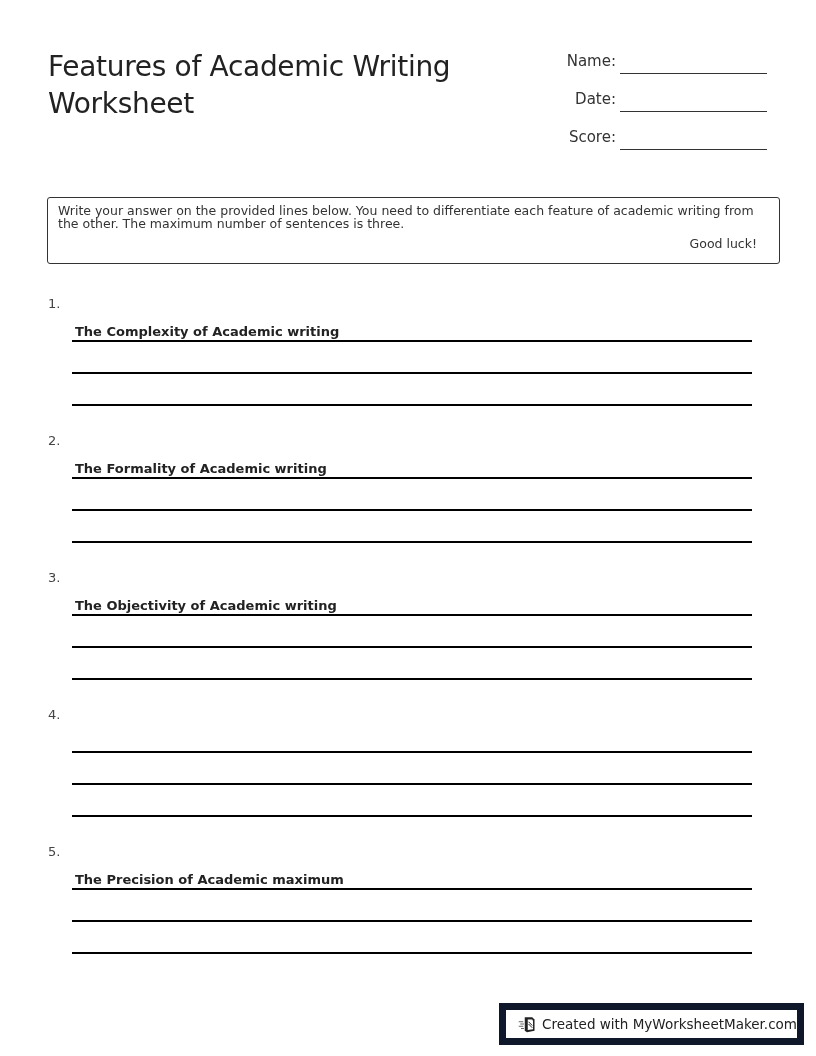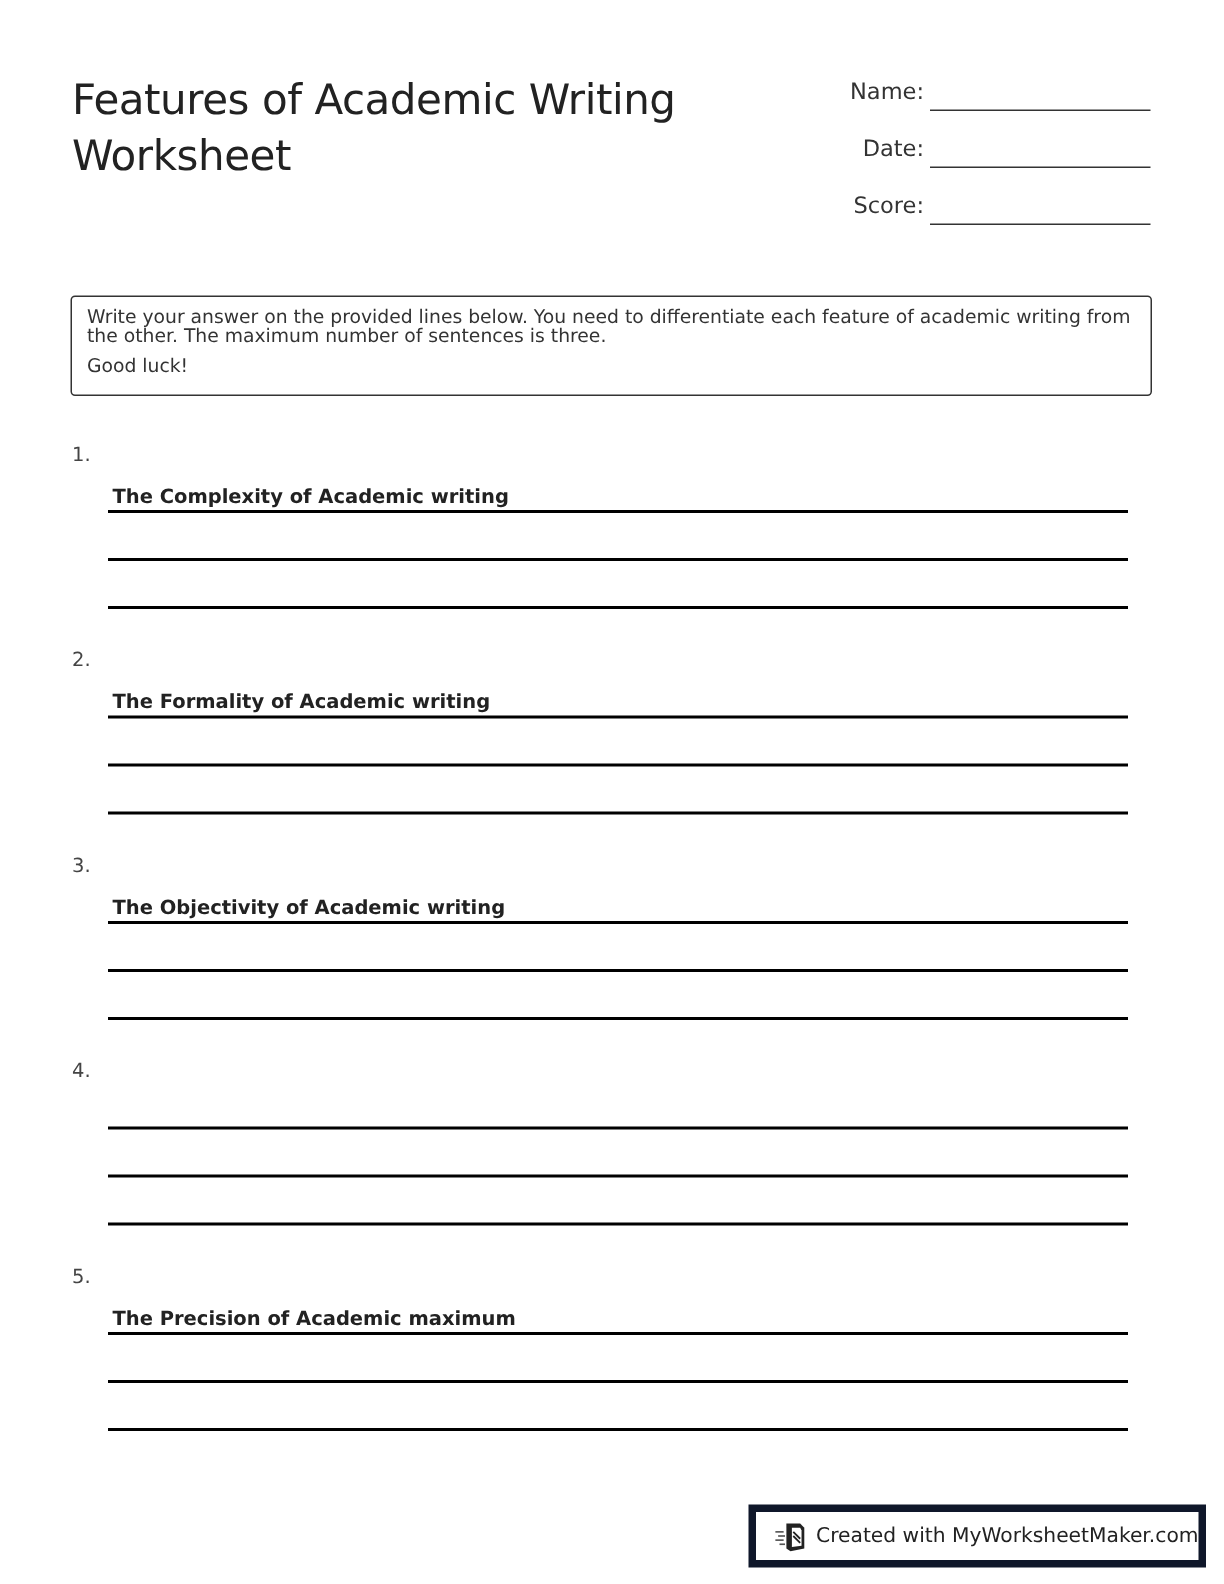"Write your answer on the" .instructions { padding: 7px 10px 0 10px -> 7px 22px 0 10px }
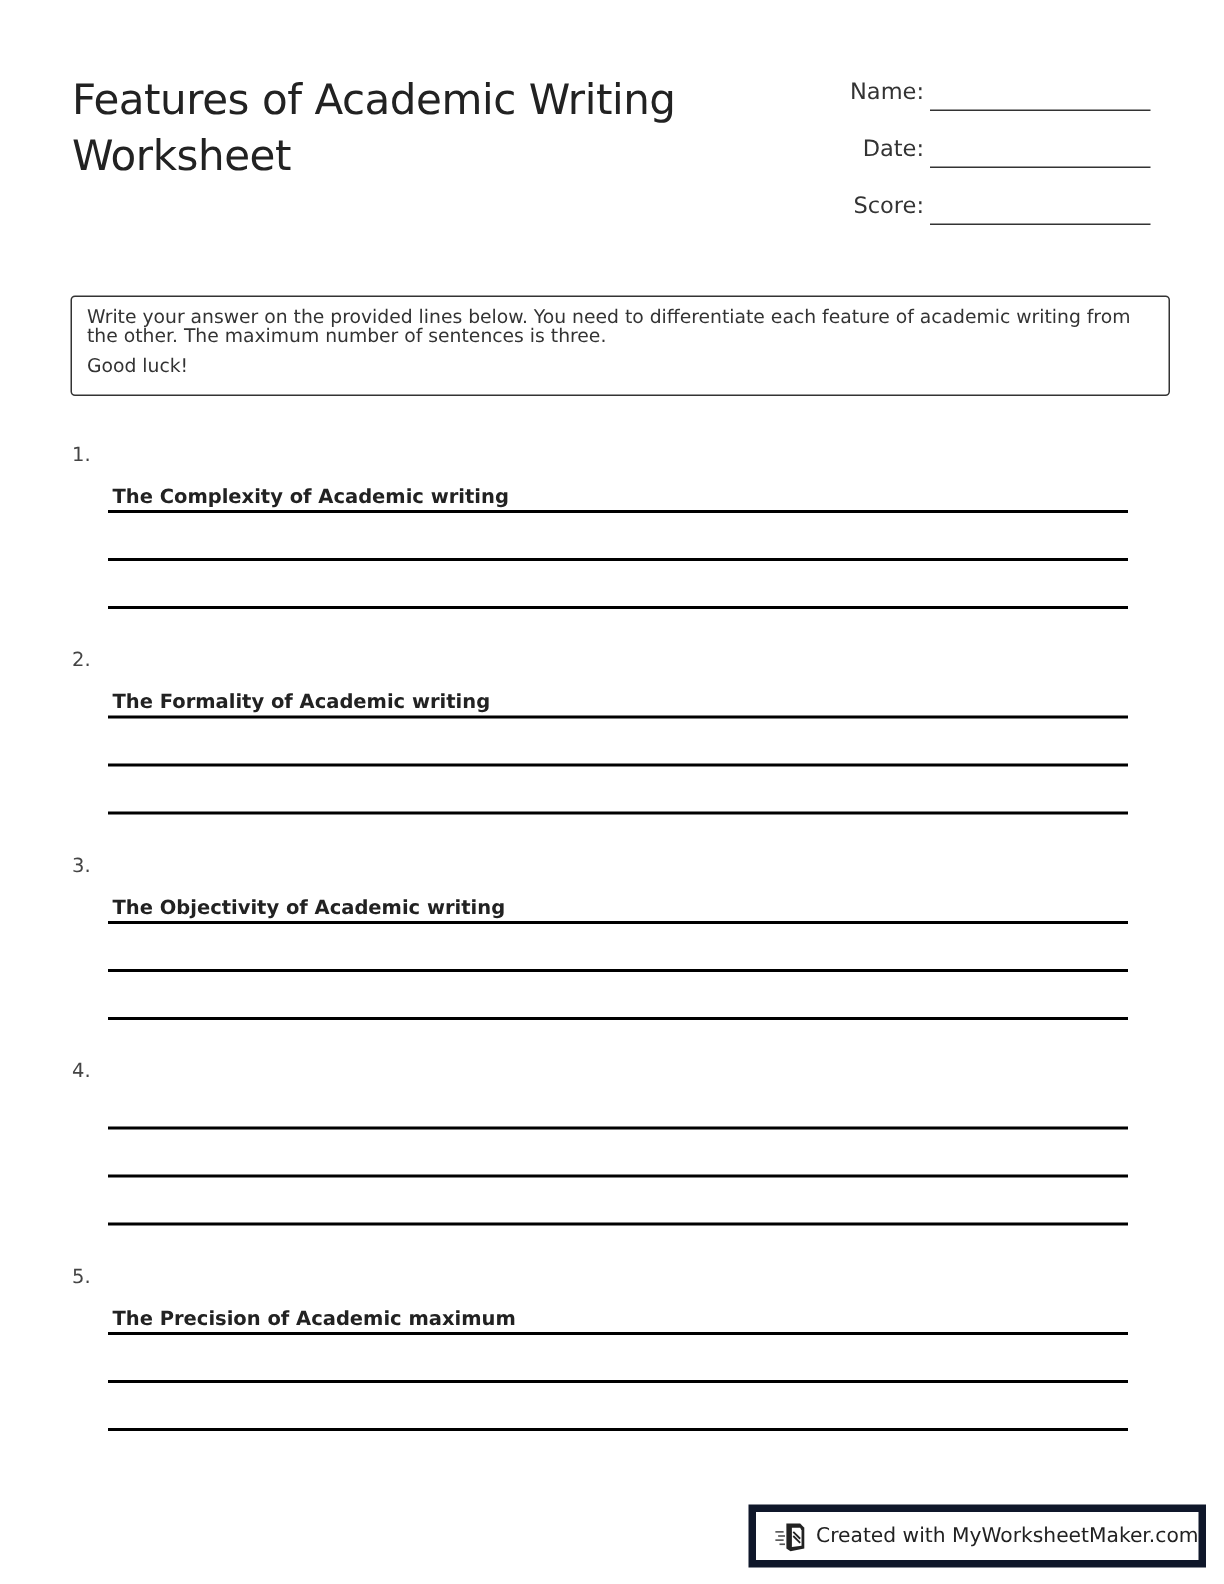"Good luck!" .instructions .good-luck { text-align: none -> right }
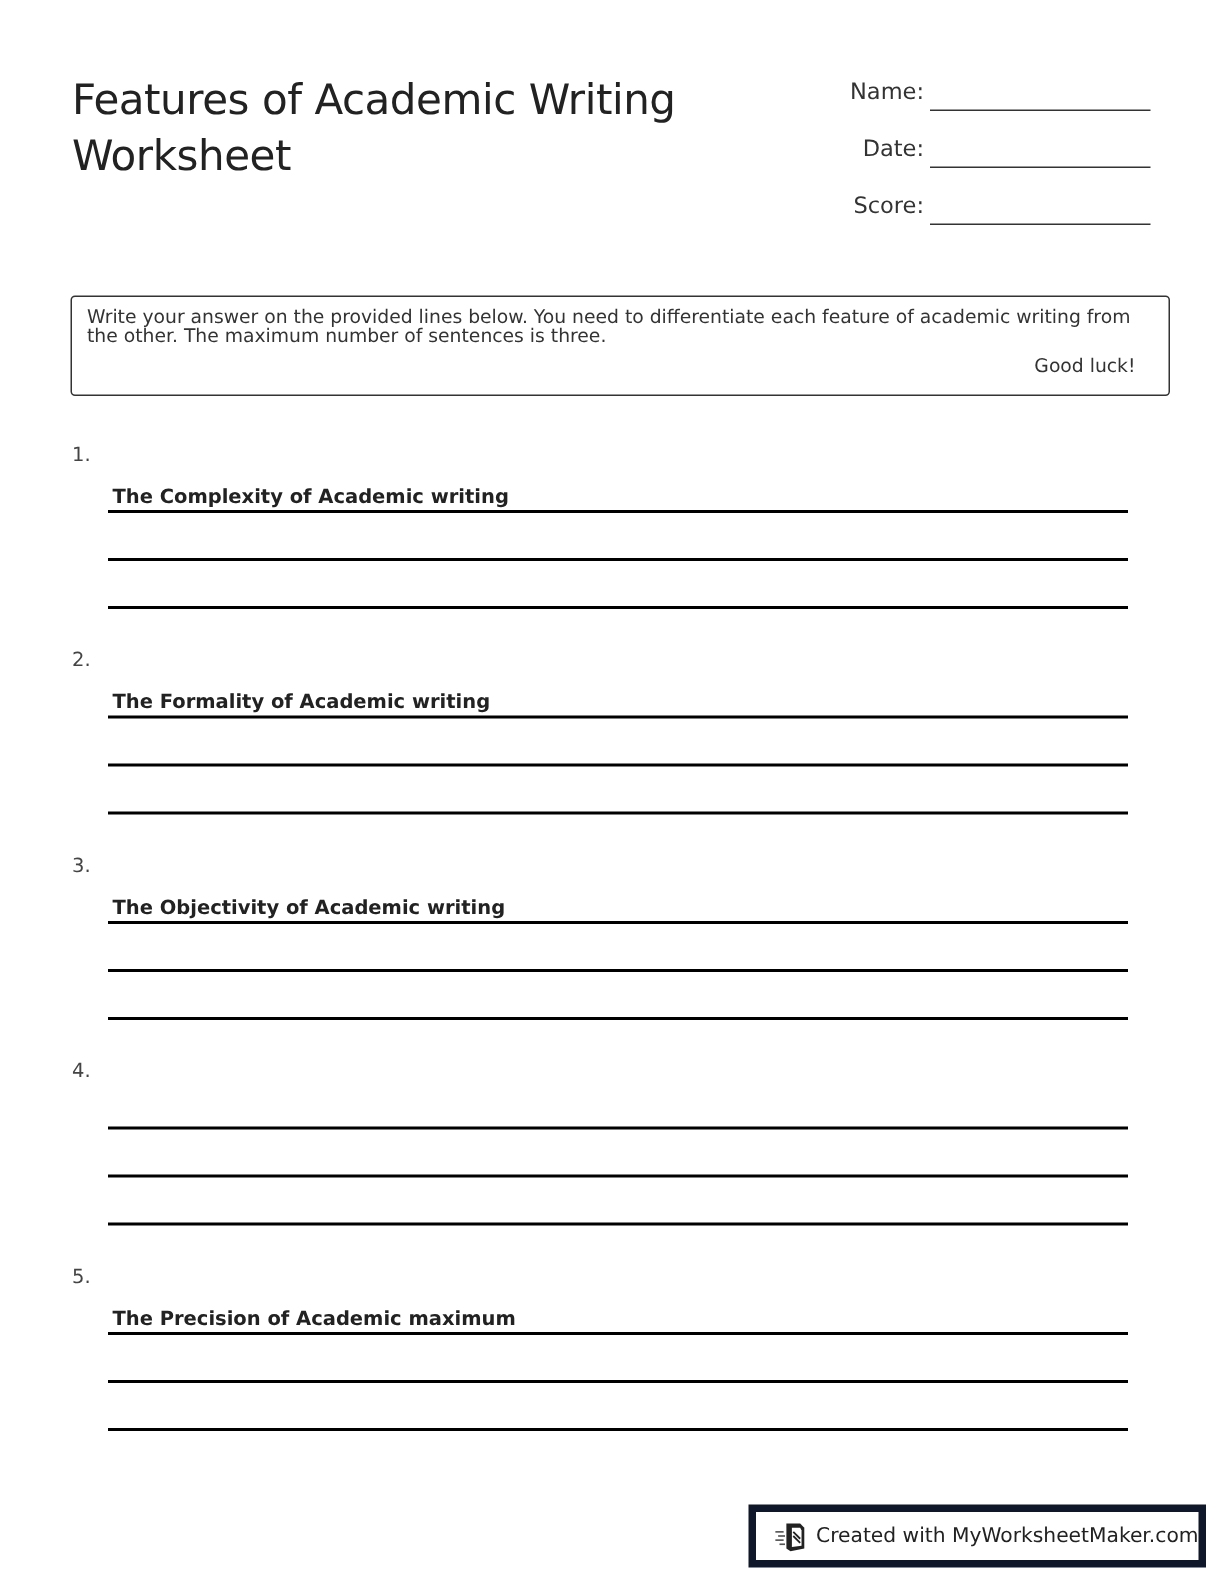"Created with MyWorksheetMaker.com" .footer-badge { border: 5px solid #0f172a -> 7px solid #0f172a }
